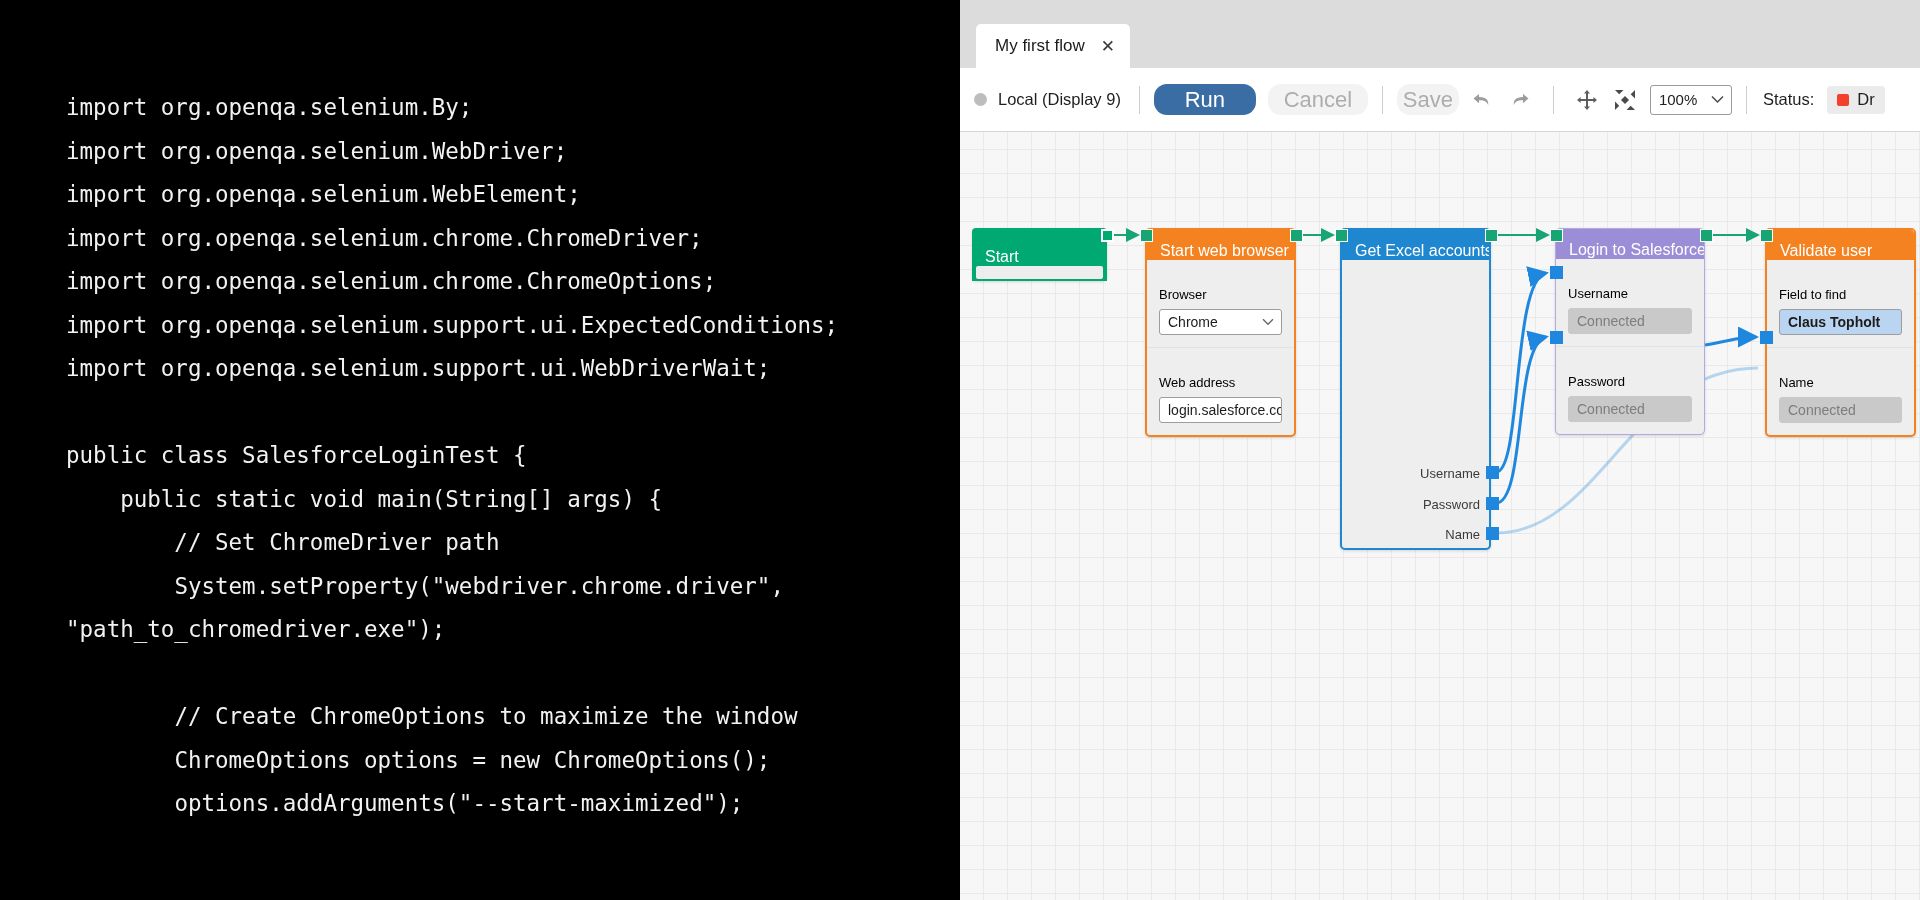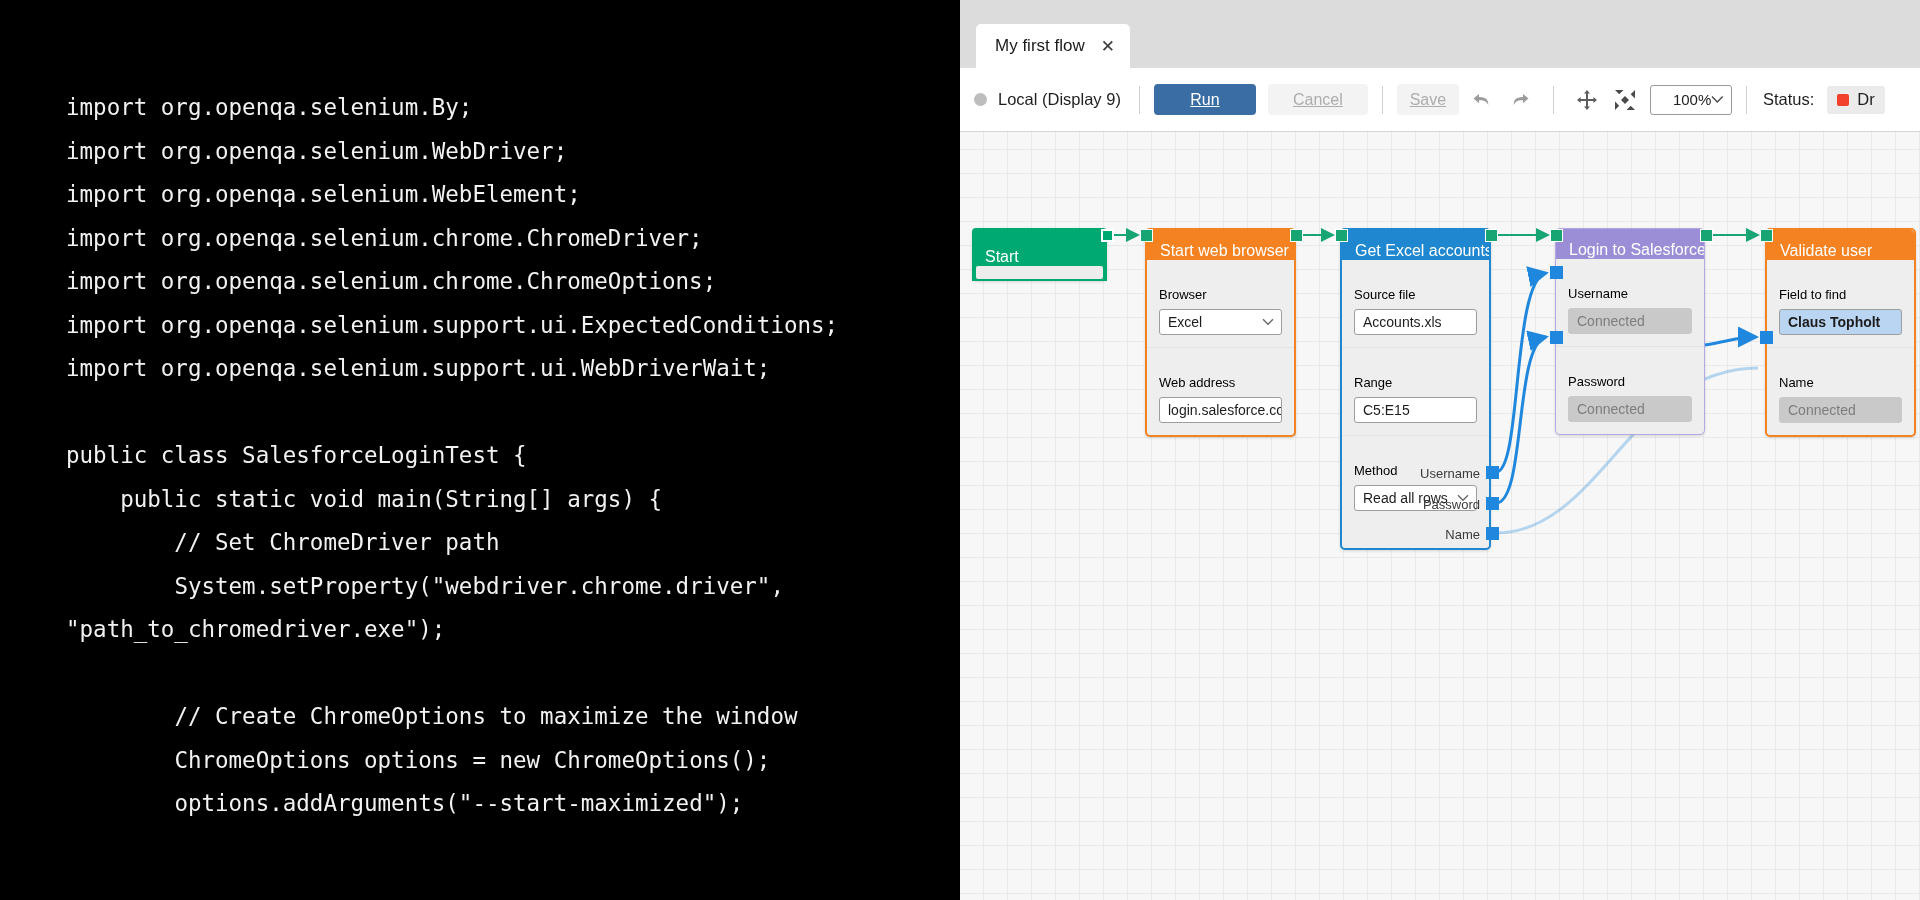"Run" .btn { border-radius: 4px -> 13px; font-size: 16px -> 22px; text-decoration: underline -> none }
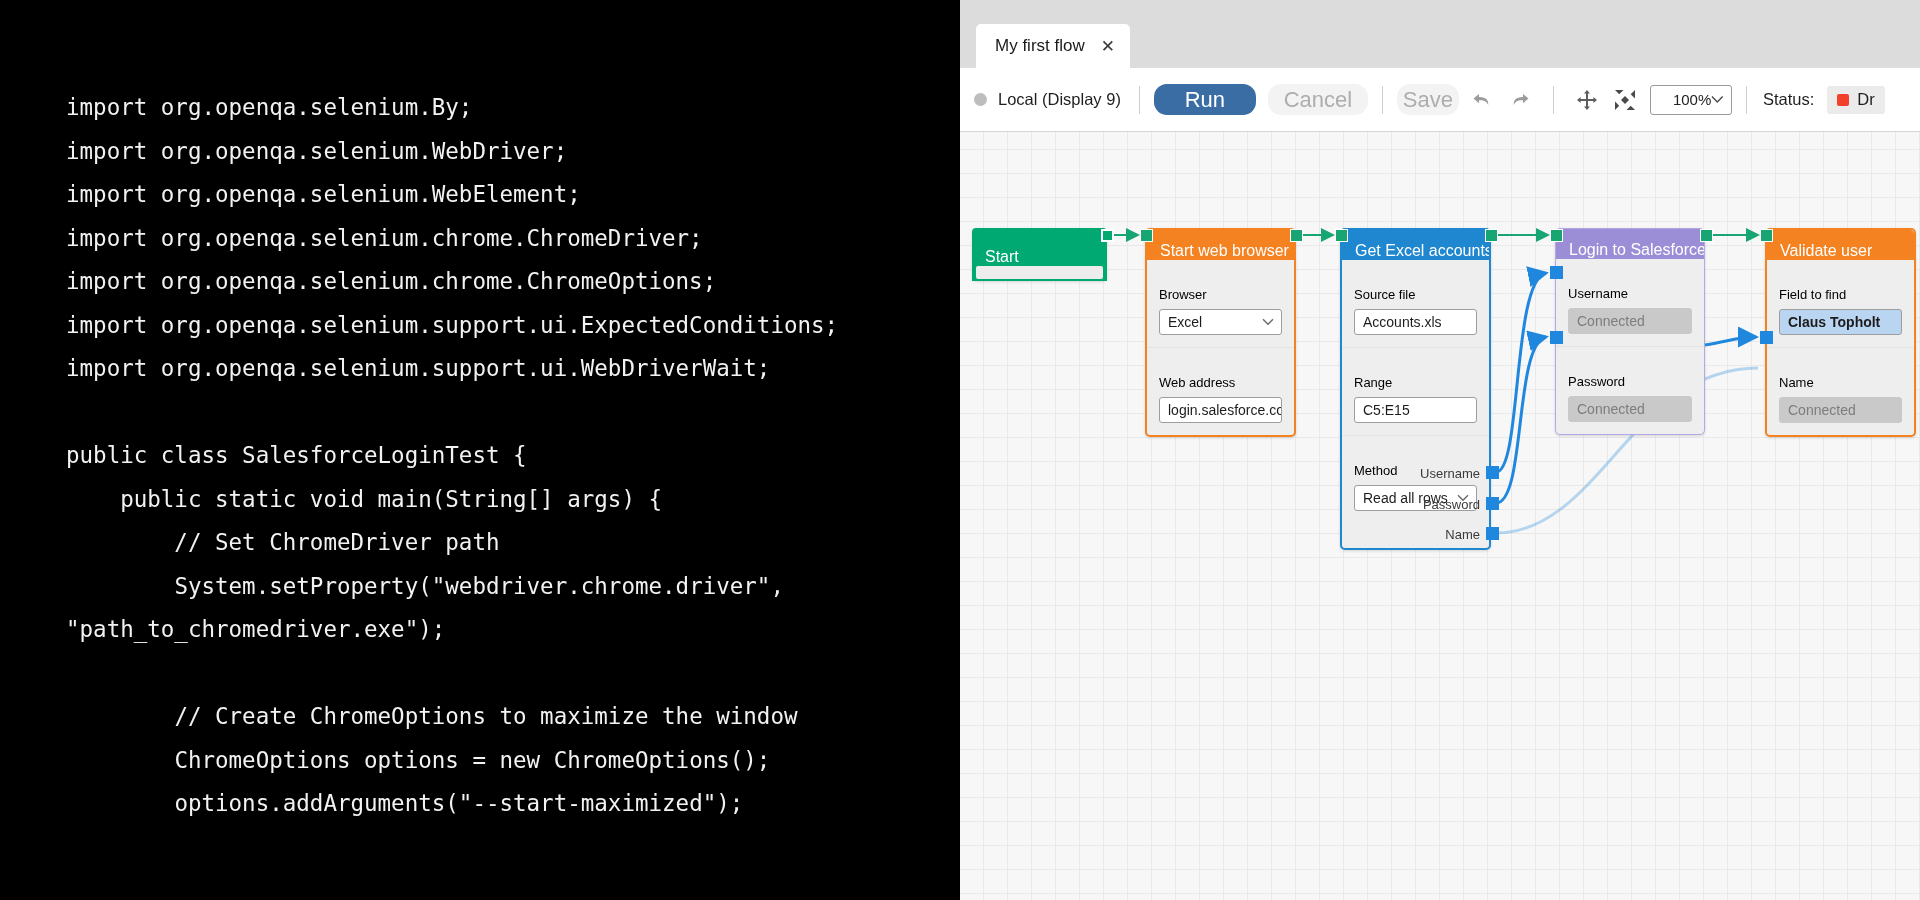"100%" .zoom-select { padding: 0 7px 0 22px -> 0 7px 0 8px }
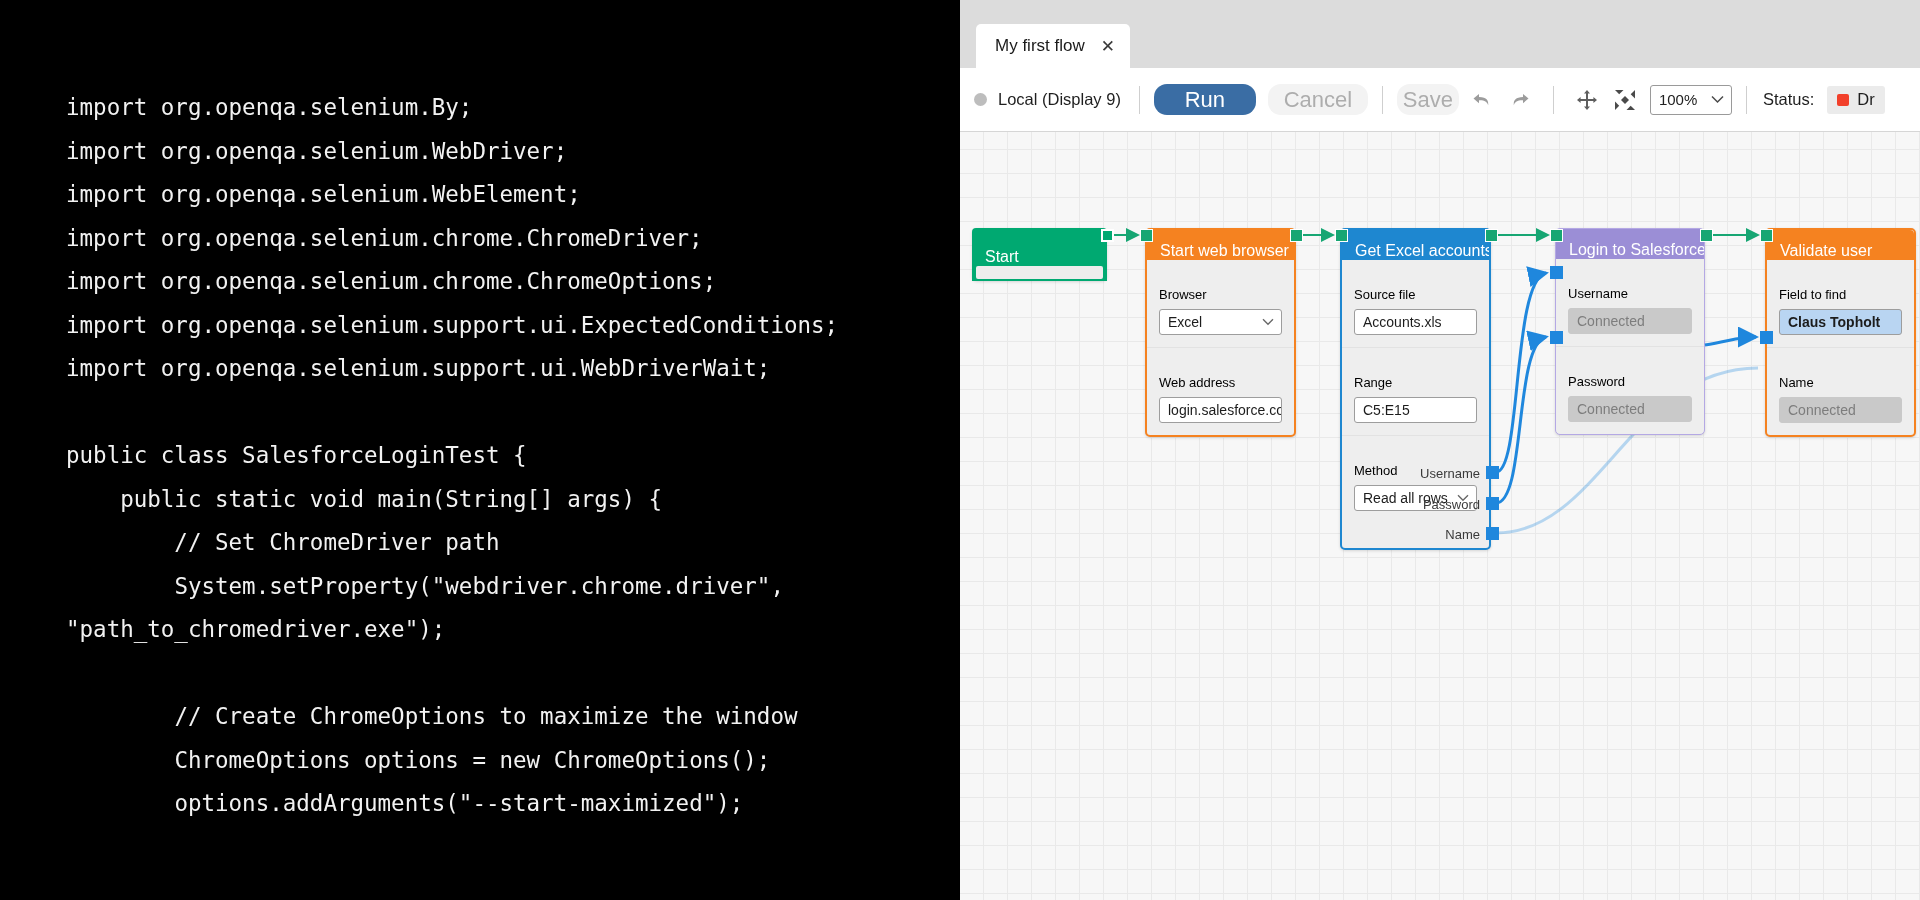"Source file" div.node-body { html: <div> <div> <div>Source file</div> <div> <span>Accounts.xls</span> </div> </div> <div> <div>Range</div> <div> <span>C5:E15</span> </div> </div> <div> <div>Method</div> <div> <span>Read all rows</span> <svg> <path></path> </svg> </div> </div> </div> -> none }
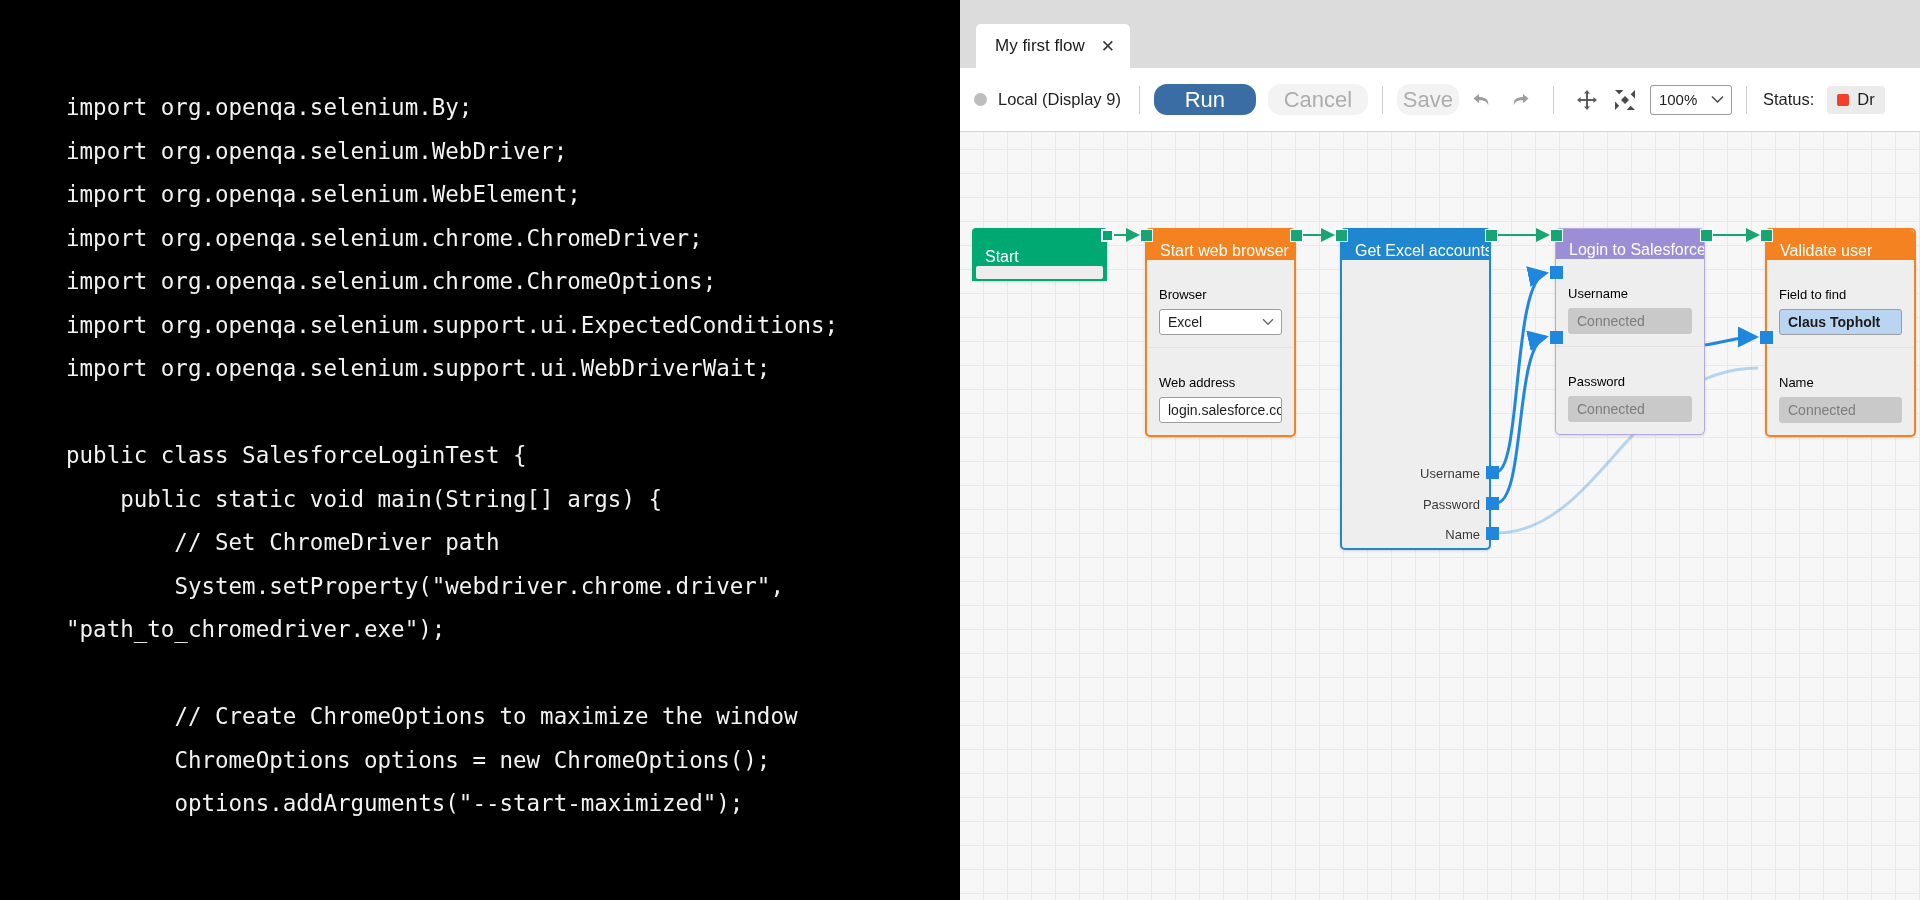"Excel" span { text: Excel -> Chrome }
